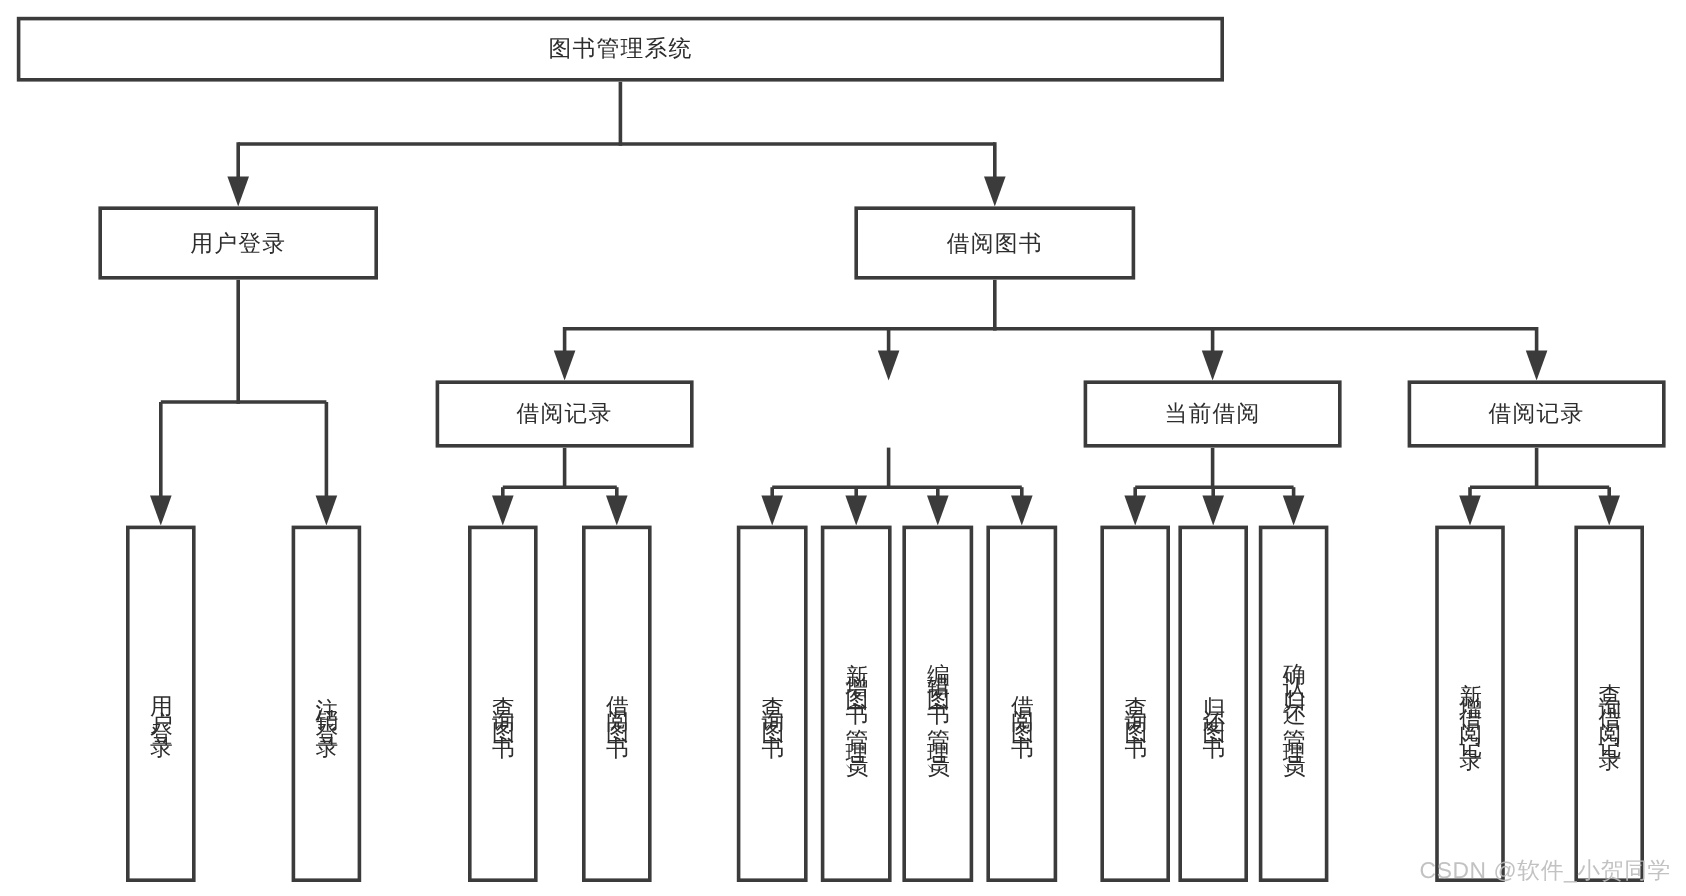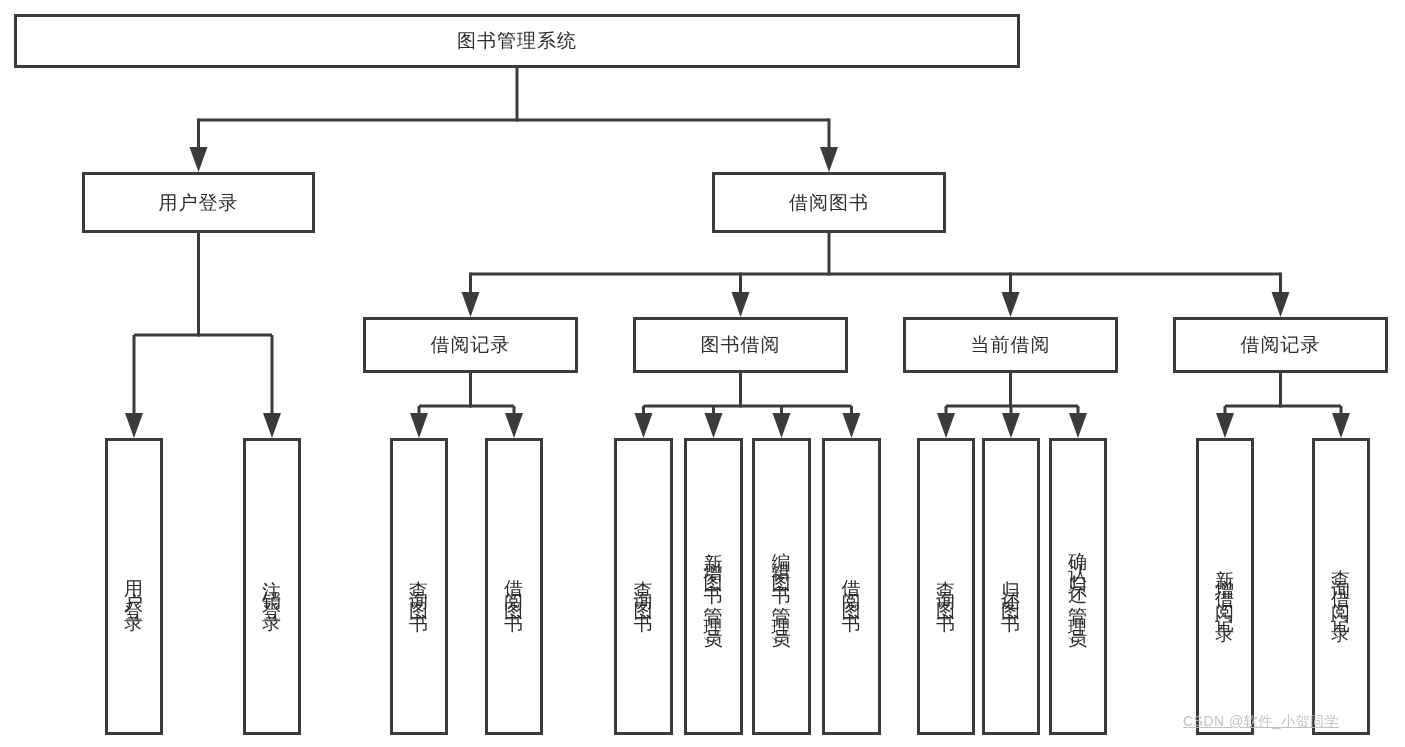"图书借阅" div.node { html: <div> <span>图书借阅</span> </div> -> none }
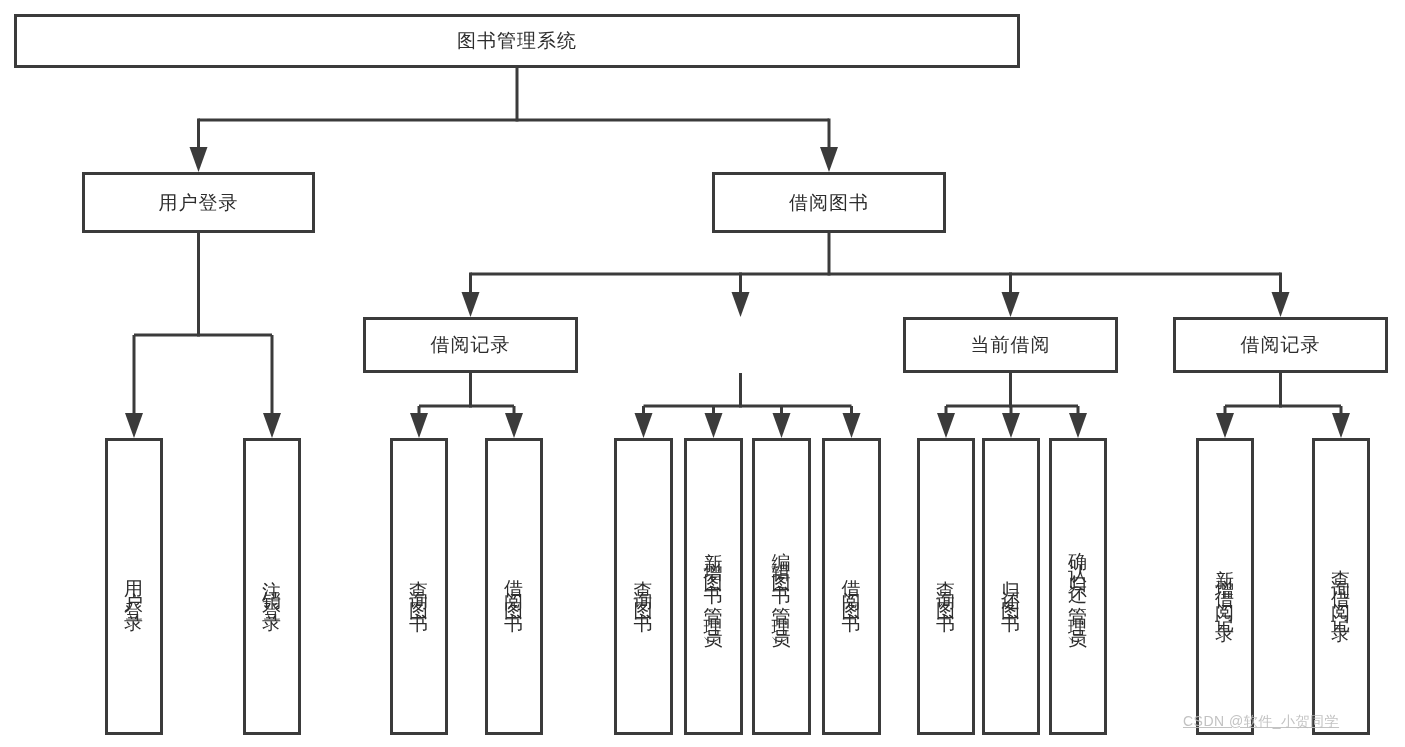"CSDN @软件_小贺同学" .watermark { font-size: 14px -> 19px; text-decoration: underline -> none }
